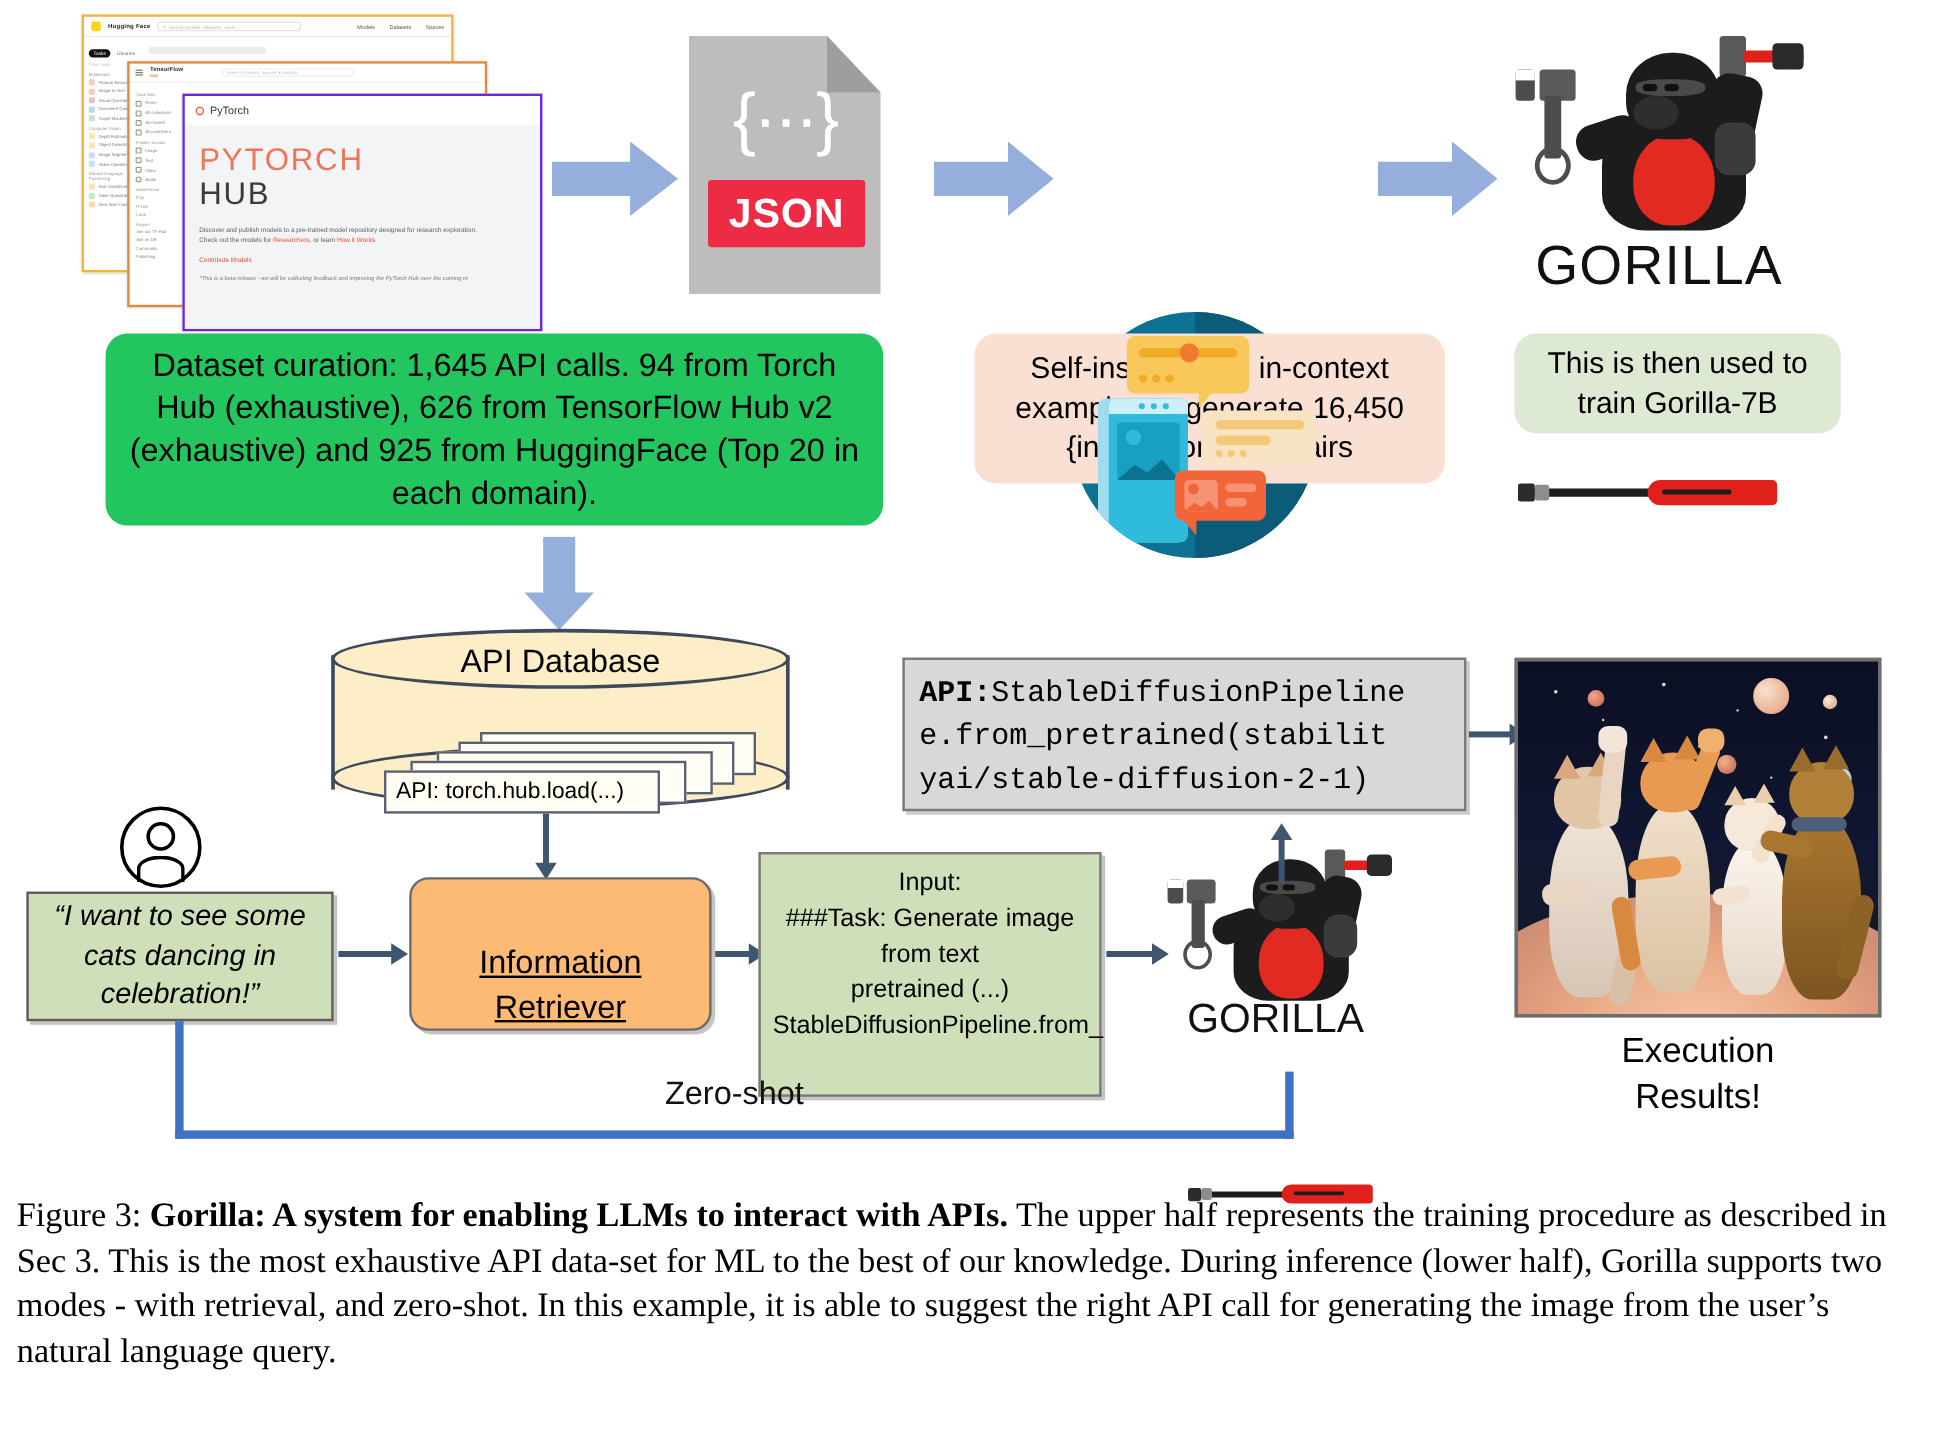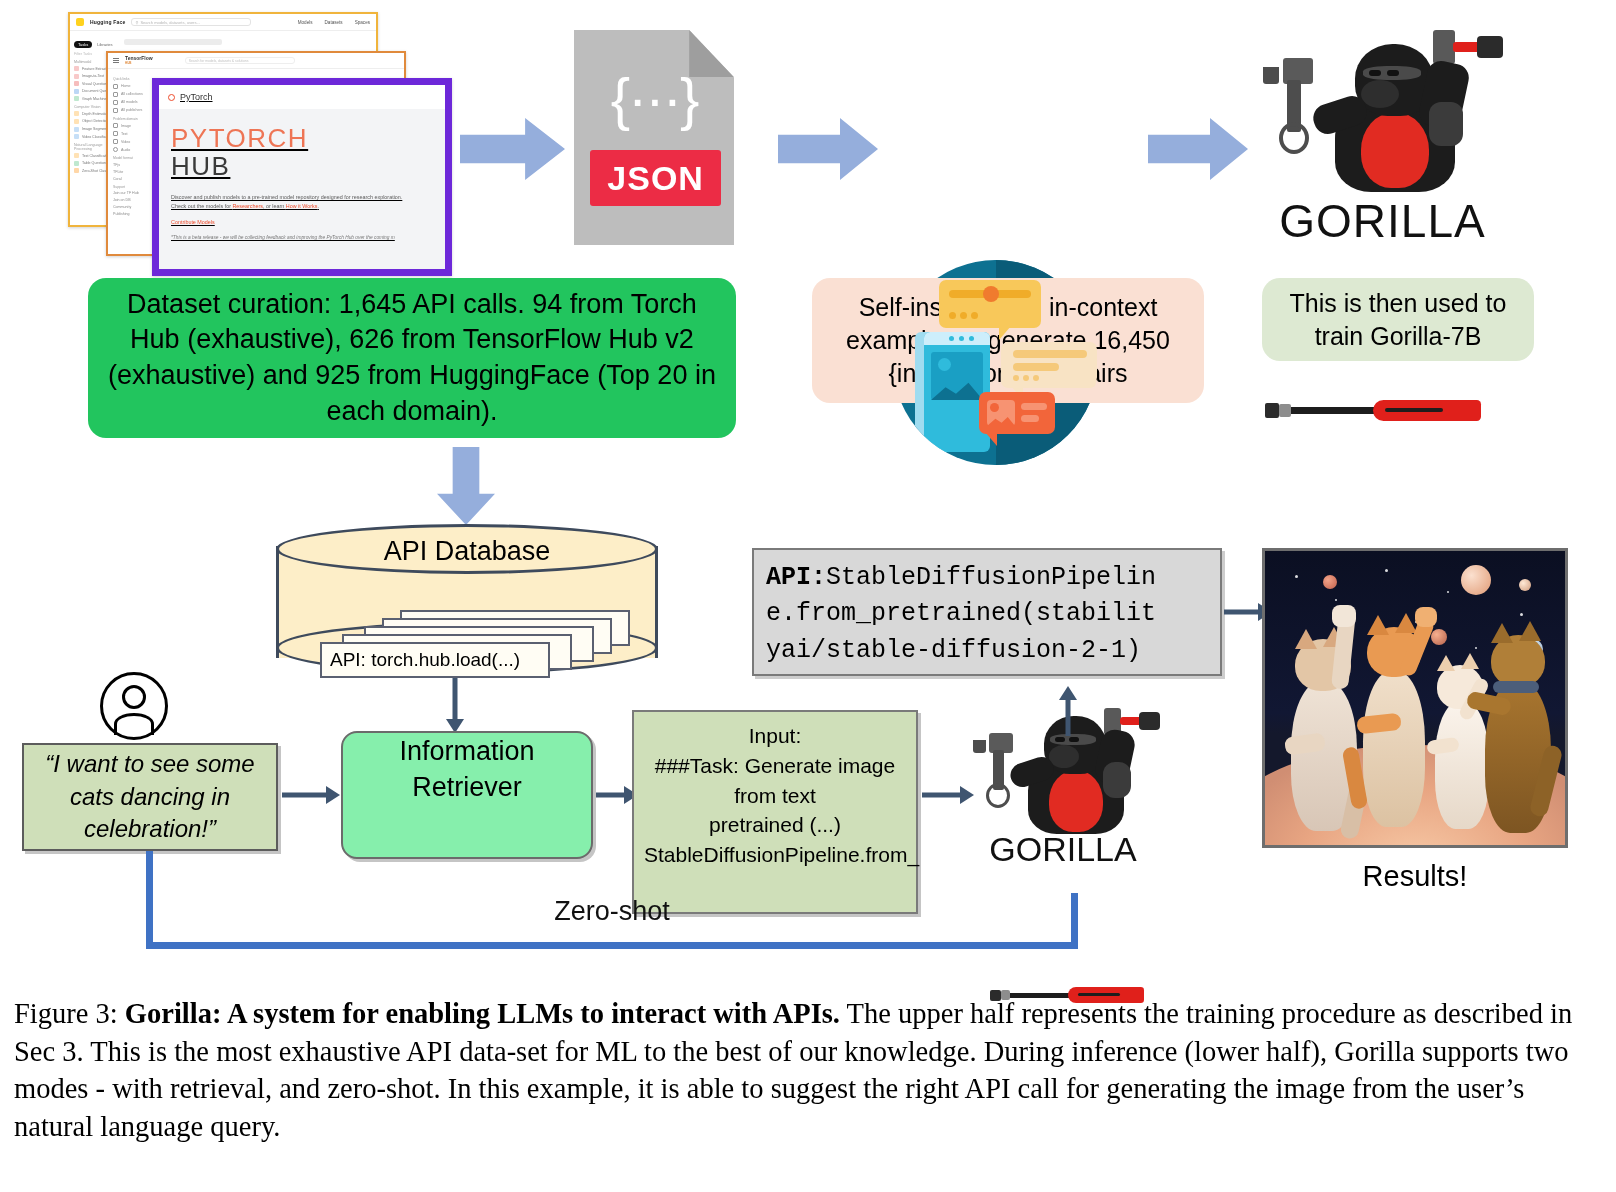"PyTorch" .shot-pt { border: 7px solid #6d28d9 -> 2px solid #6d28d9; text-decoration: underline -> none }
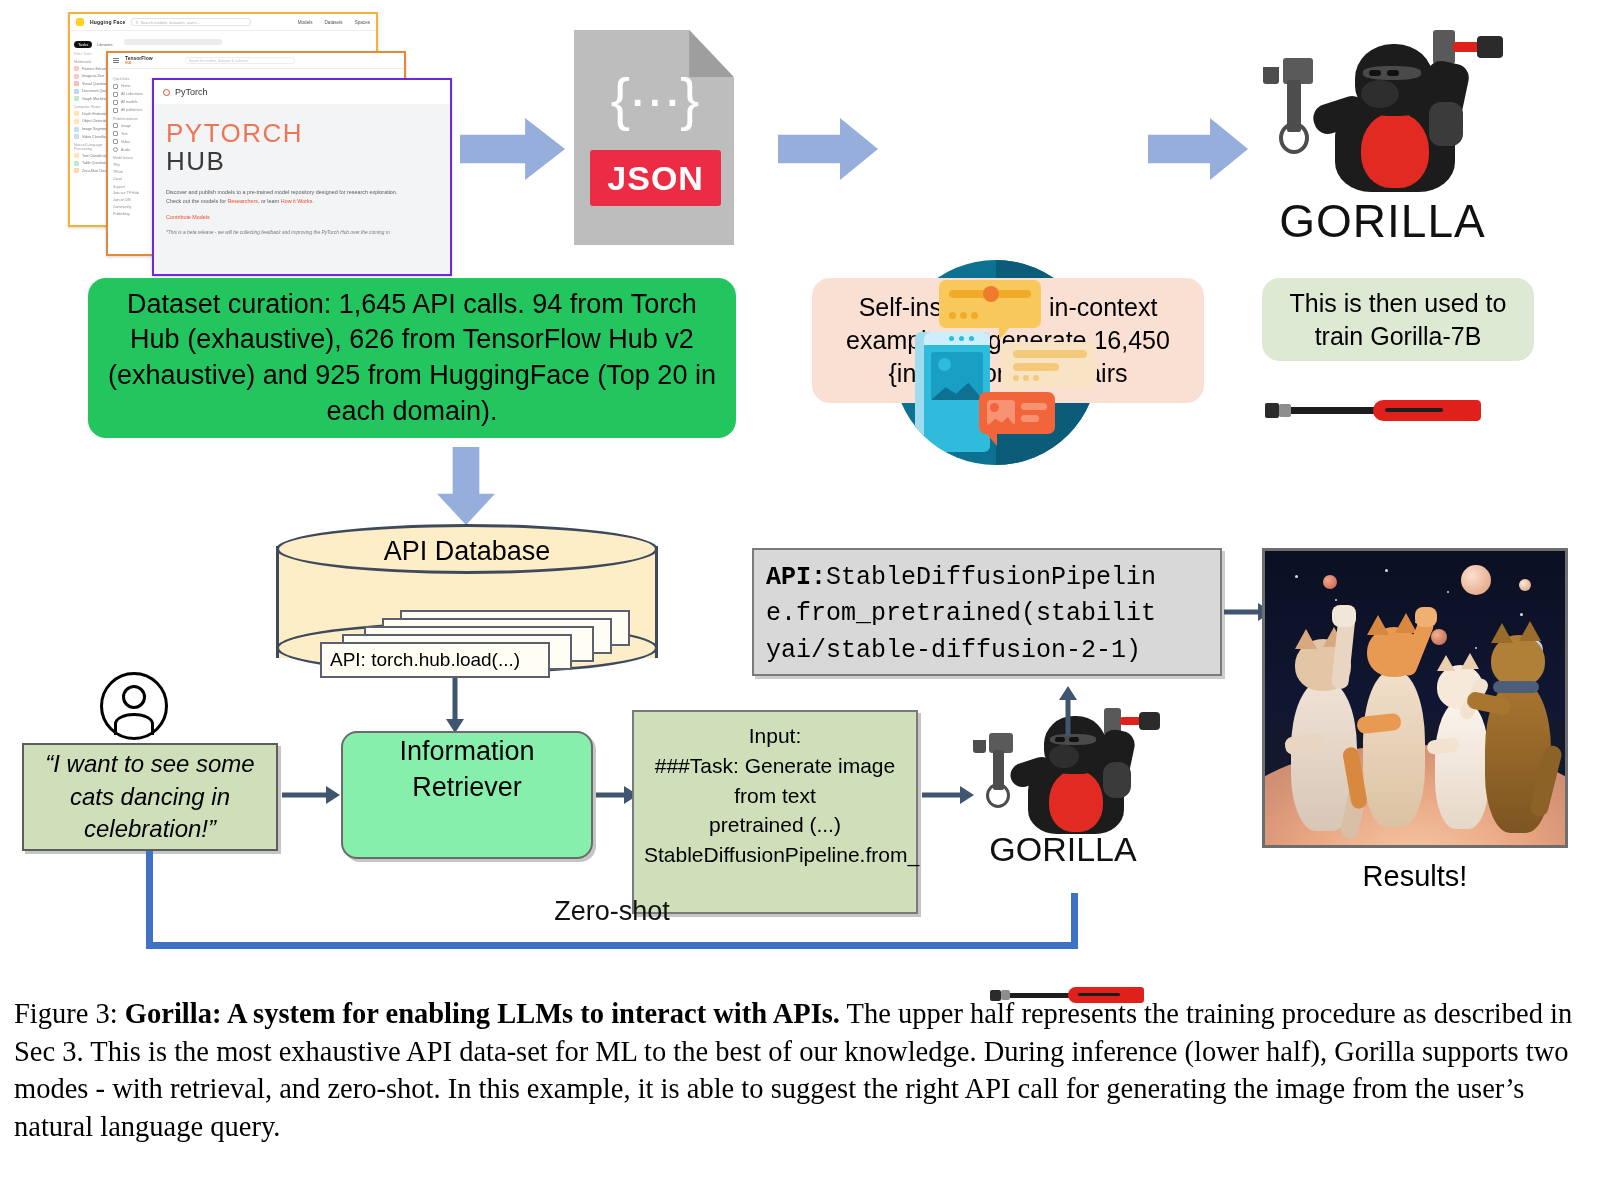"StableDiffusionPipelin" span { text: StableDiffusionPipelin -> StableDiffusionPipeline }
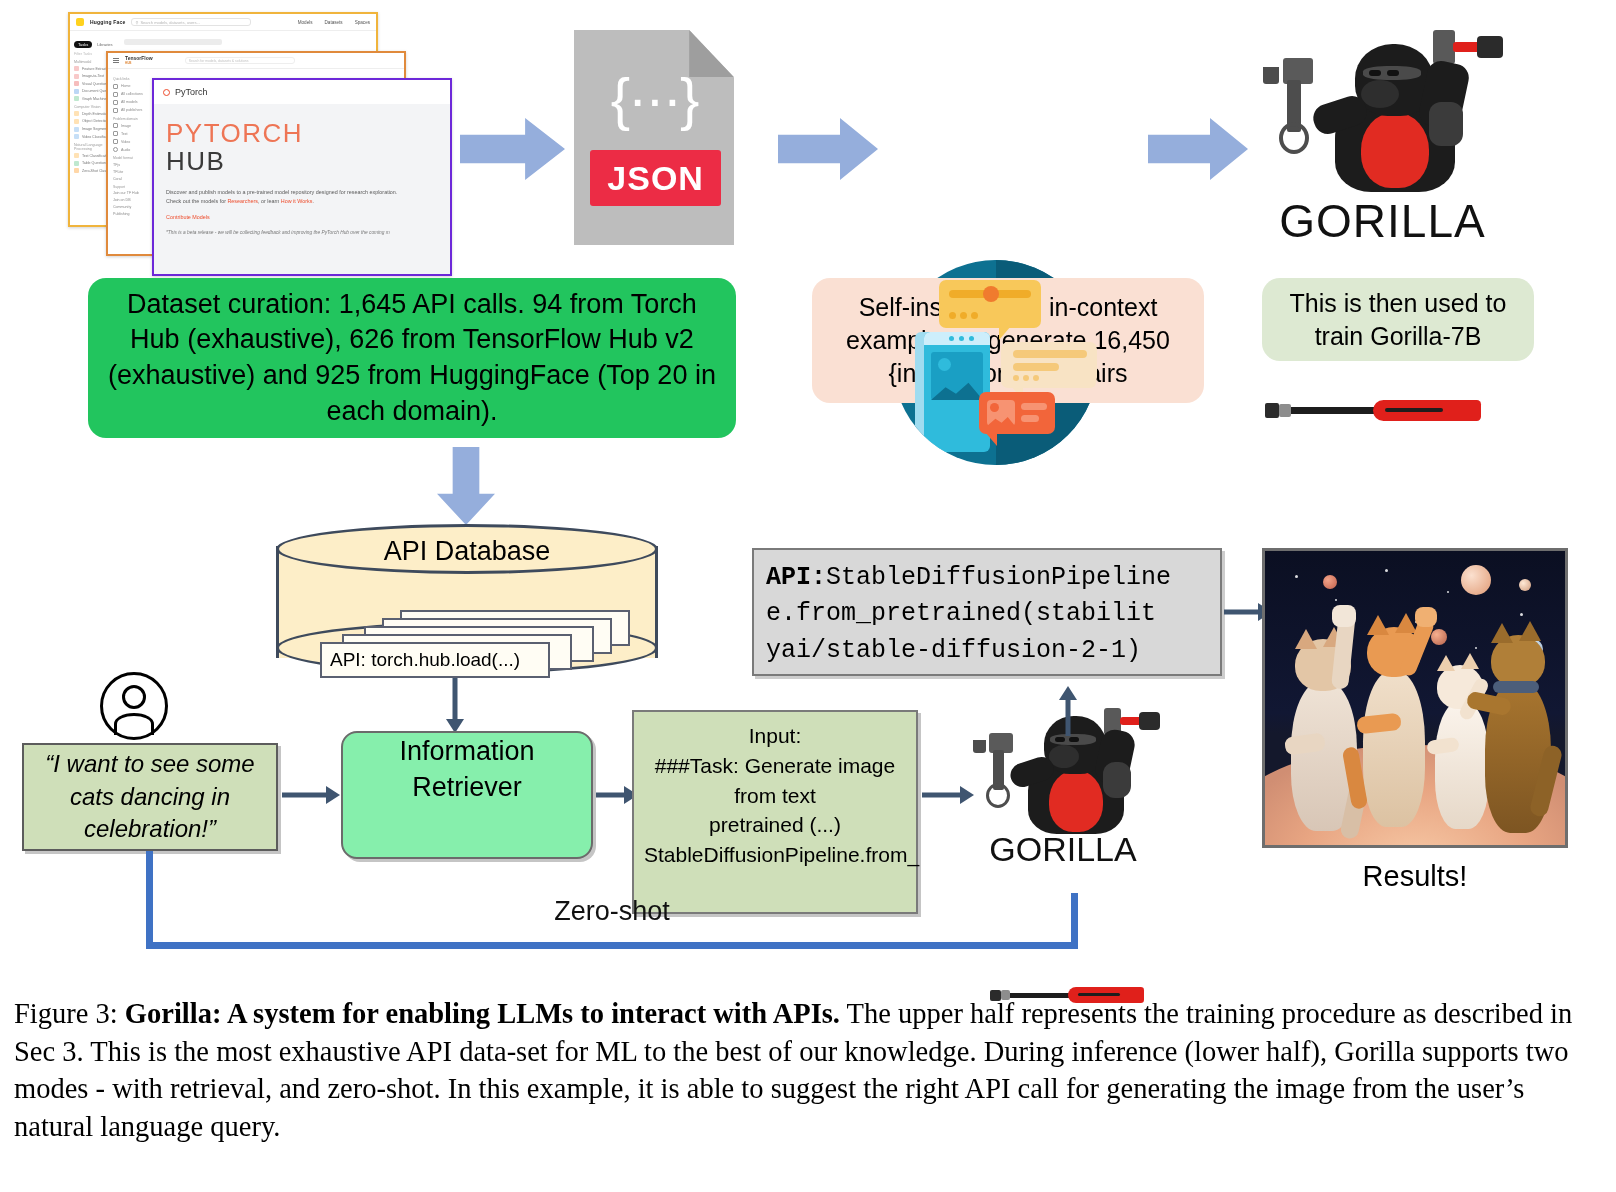"Information" .box-retriever { align-items: flex-start -> flex-end; background: #86efac -> #fdba74; text-decoration: none -> underline }
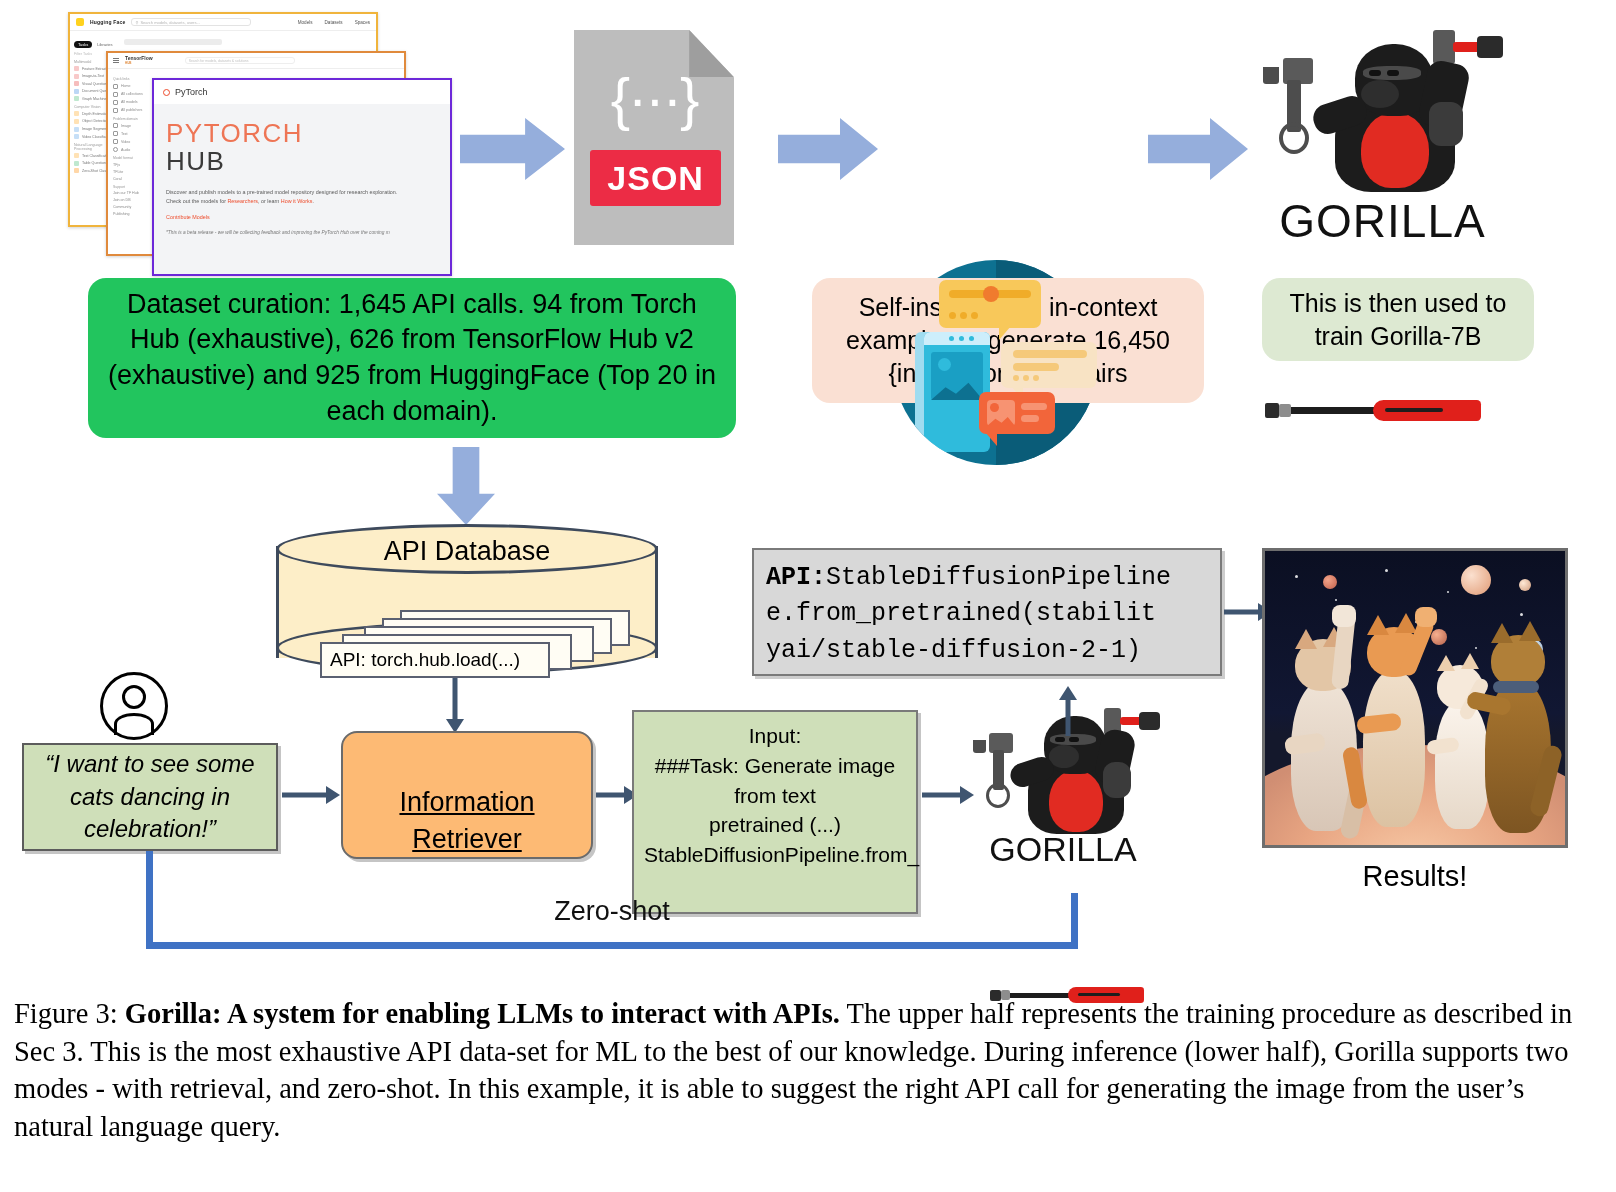"Execution" div { html: none -> <div>Execution</div> }
